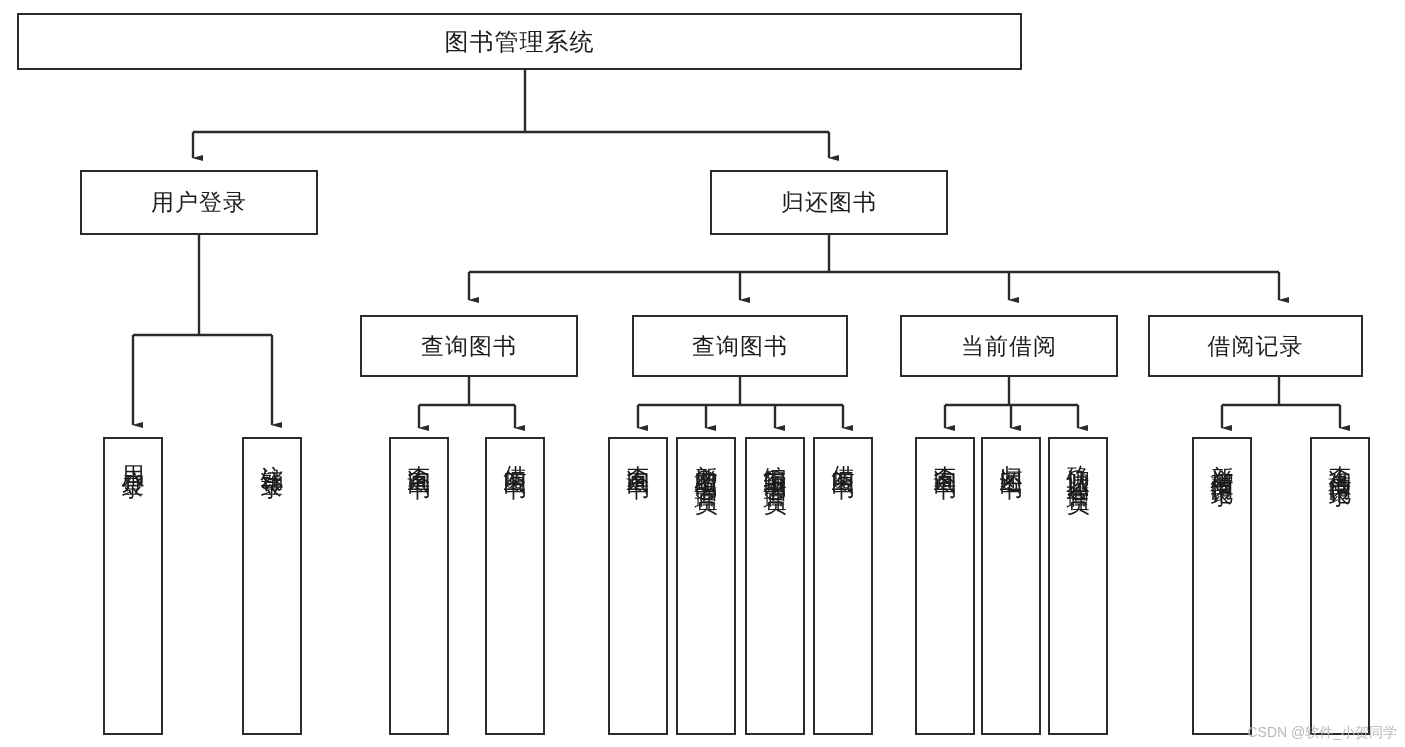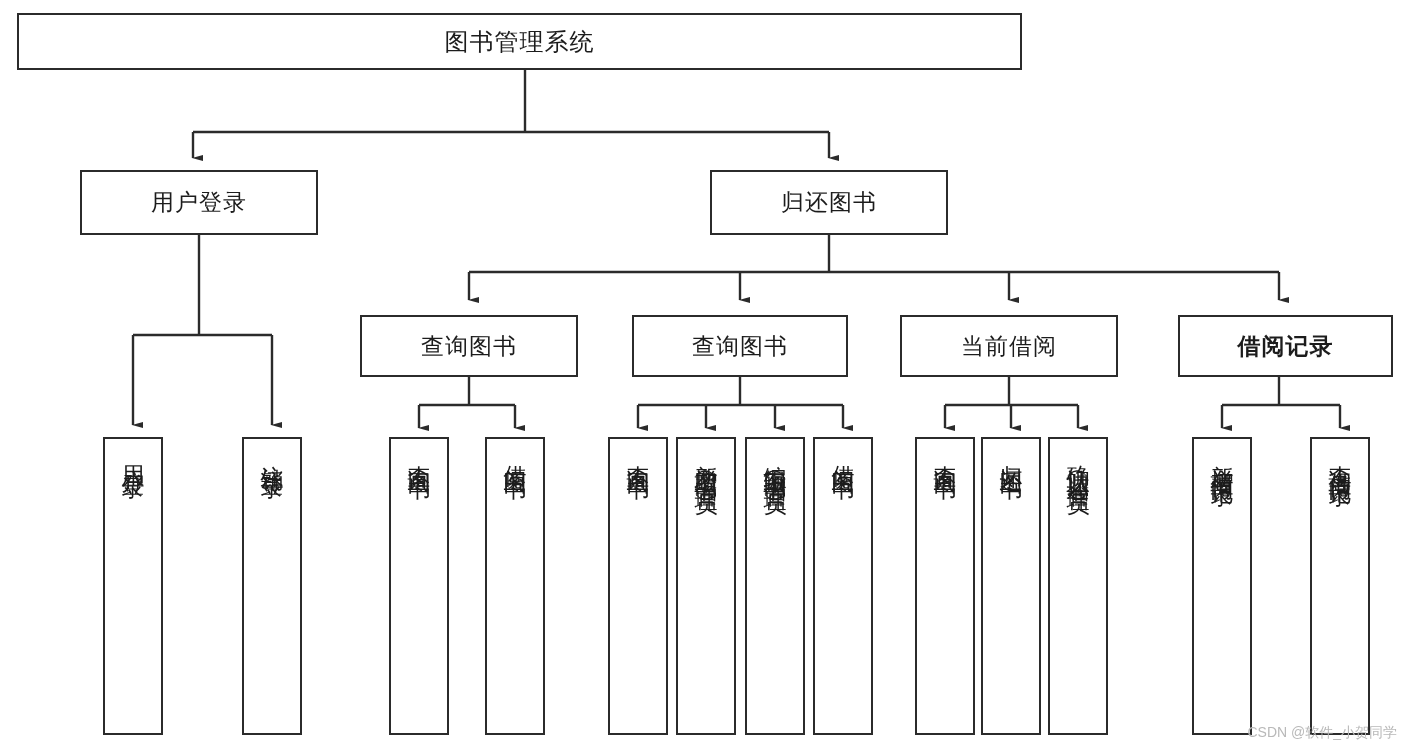"借阅记录" div.node { font-weight: bold -> none; left: 1178px -> 1148px }
